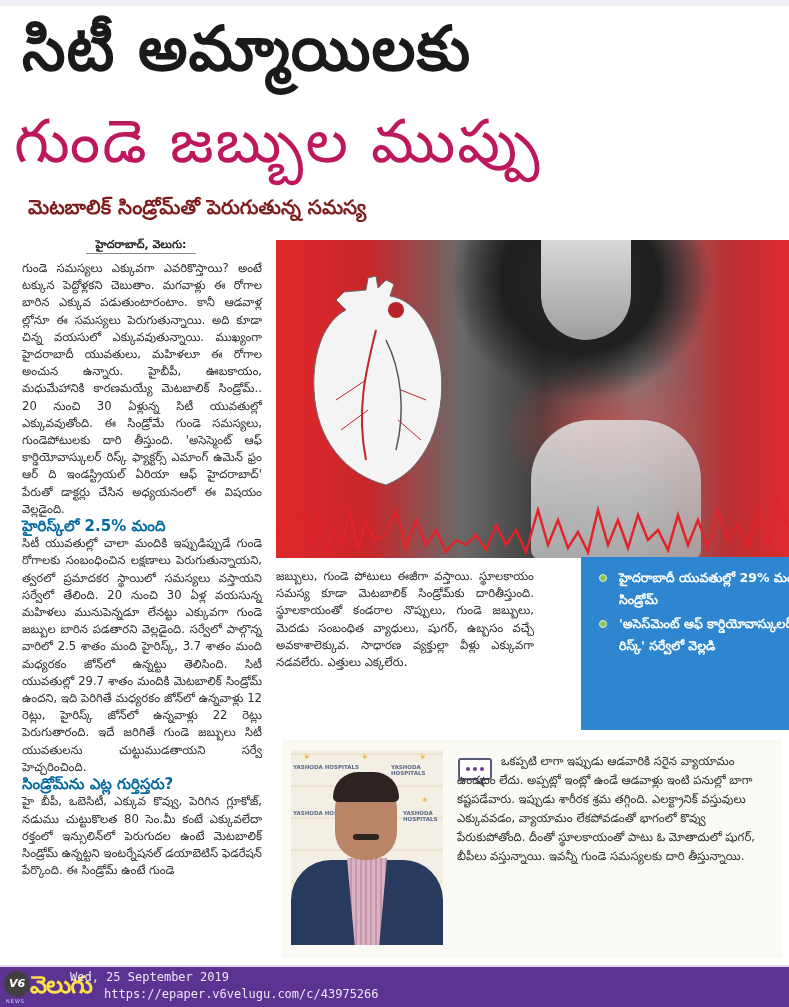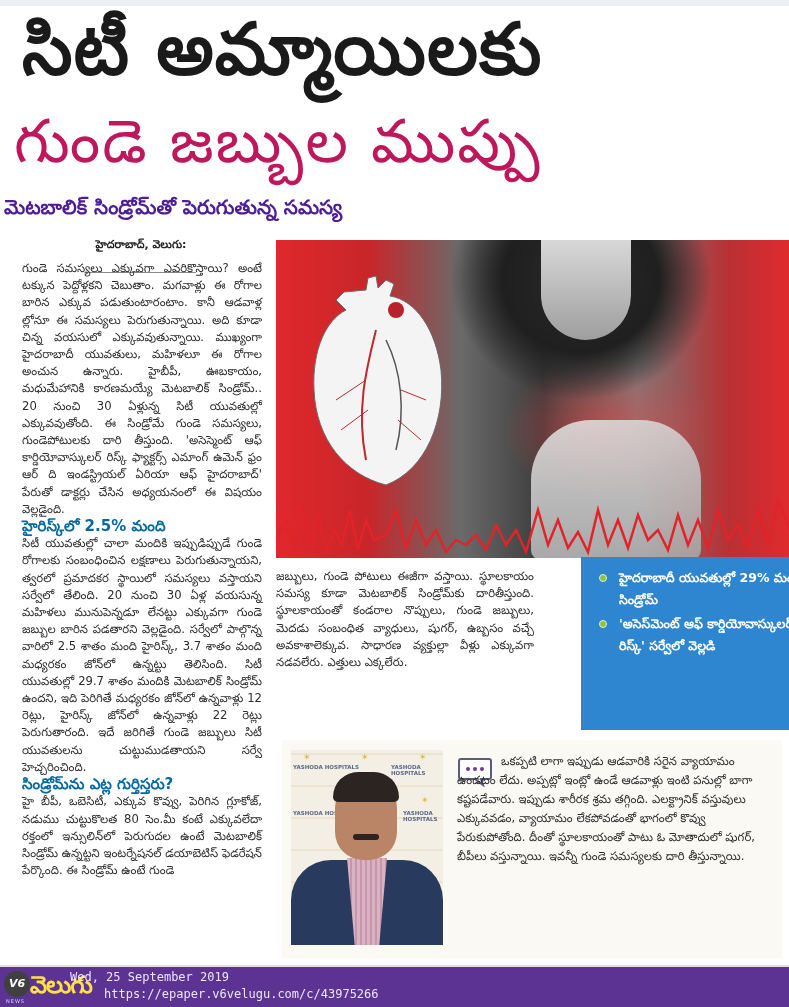"సిటీ అమ్మాయిలకు" .headline1 { font-size: 72px -> 62px }
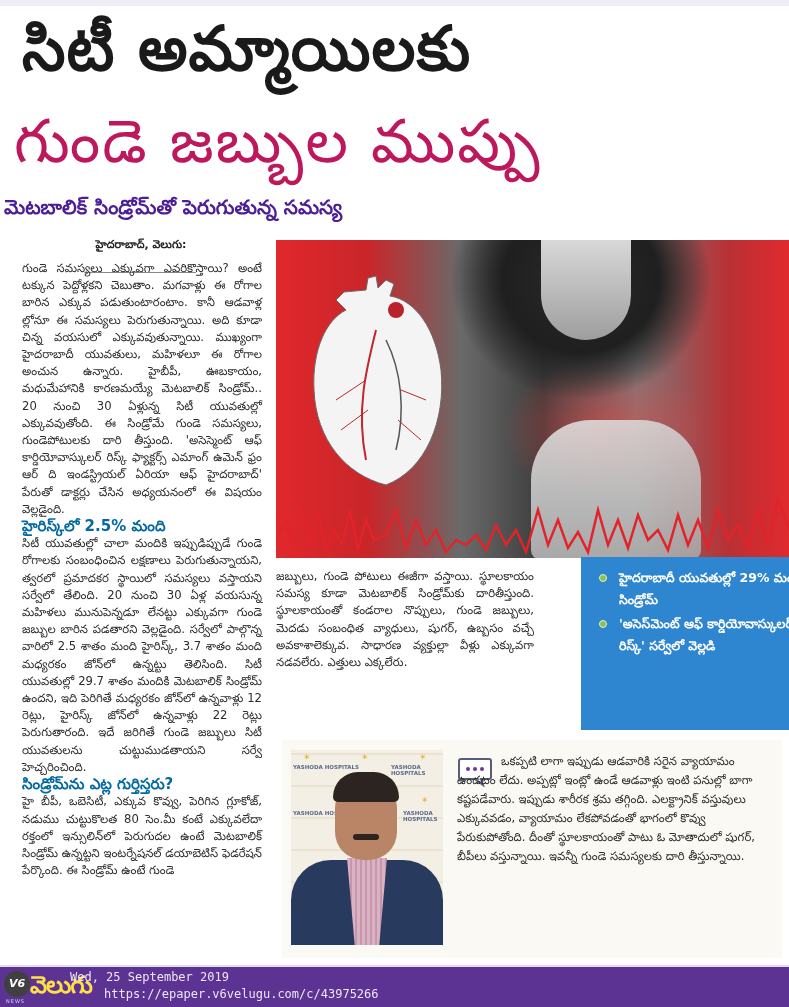"మెటబాలిక్ సిండ్రోమ్‌తో పెరుగుతున్న సమస్య" .subhead { color: #4c1d95 -> #7f1d1d; left: 4px -> 28px }
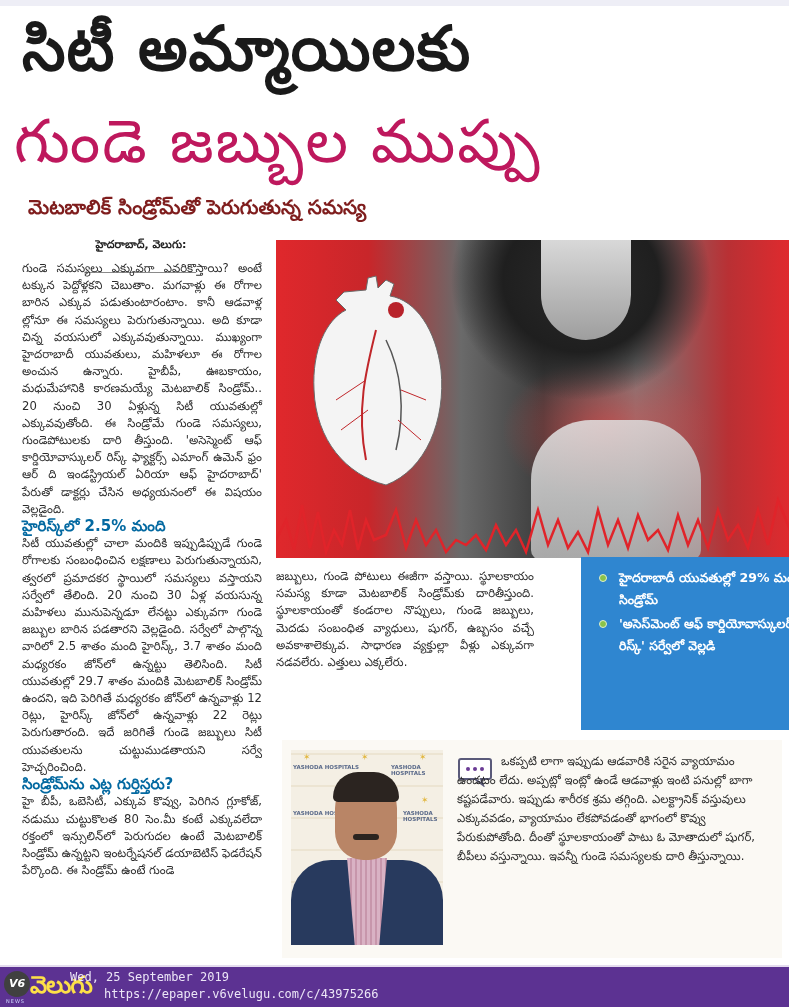"హైదరాబాద్, వెలుగు:" .dateline { padding-bottom: 19px -> 0 }
